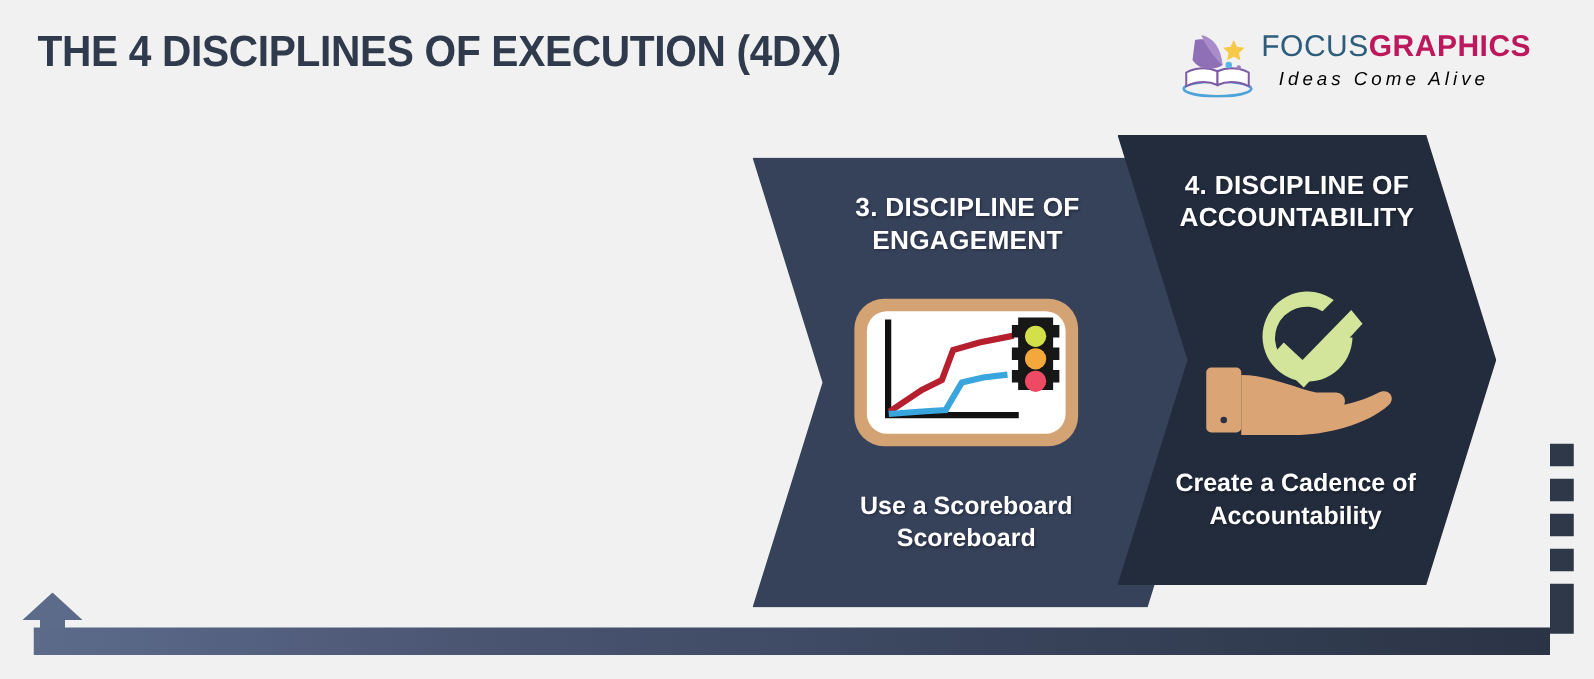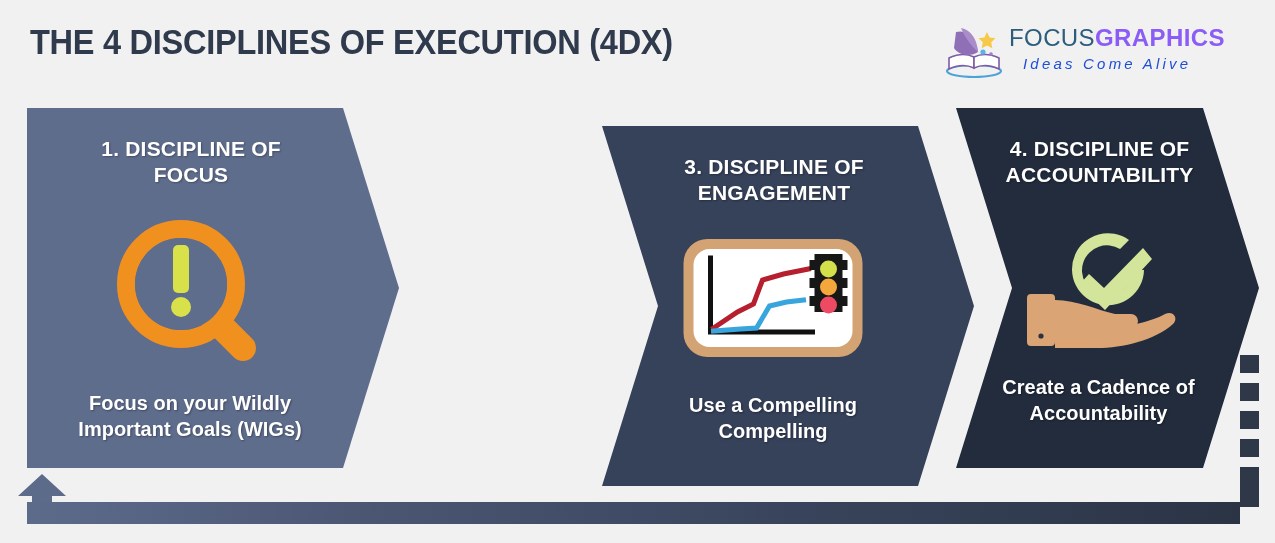"GRAPHICS" #logo-text .bold { color: #8b5cf6 -> #be185d }
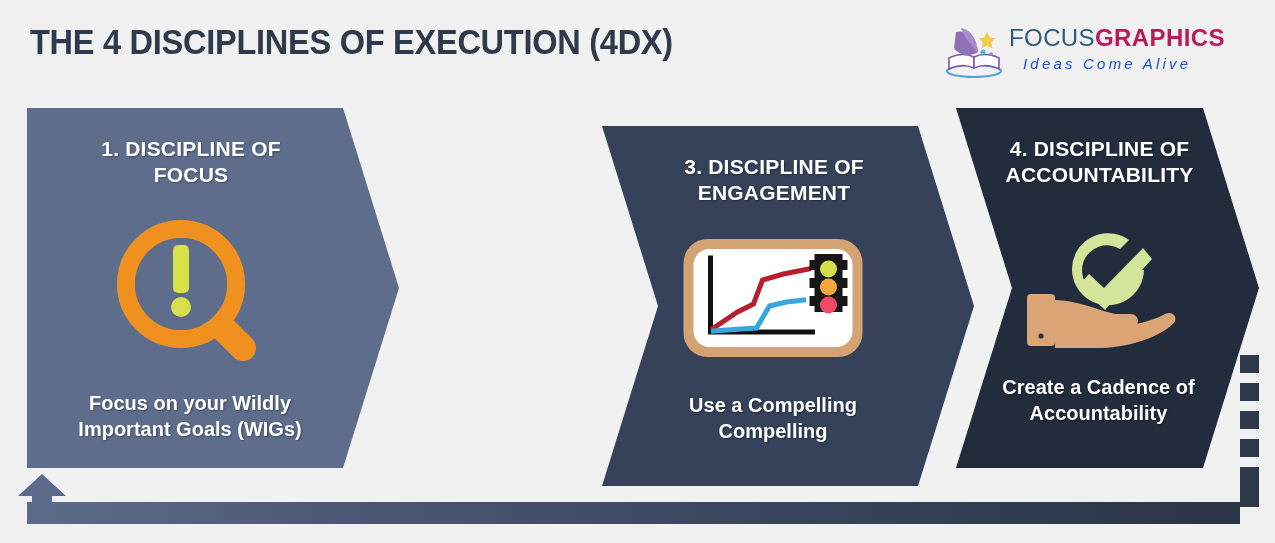"Ideas Come Alive" #logo-tag { color: #1d4ed8 -> #000000 }
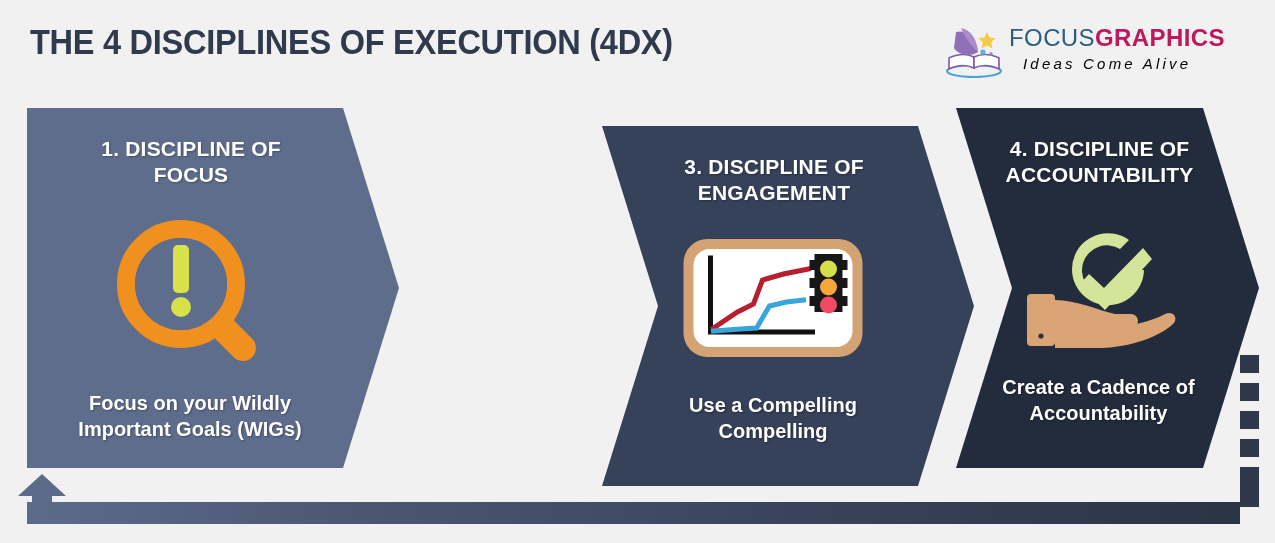"1. DISCIPLINE OF FOCUS" div.panel { html: <div> <div>1. DISCIPLINE OF FOCUS</div> <svg> <line></line> <circle></circle> <circle></circle> <rect></rect> <circle></circle> </svg> <div>Focus on your Wildly Important Goals (WIGs)</div> </div> -> none }
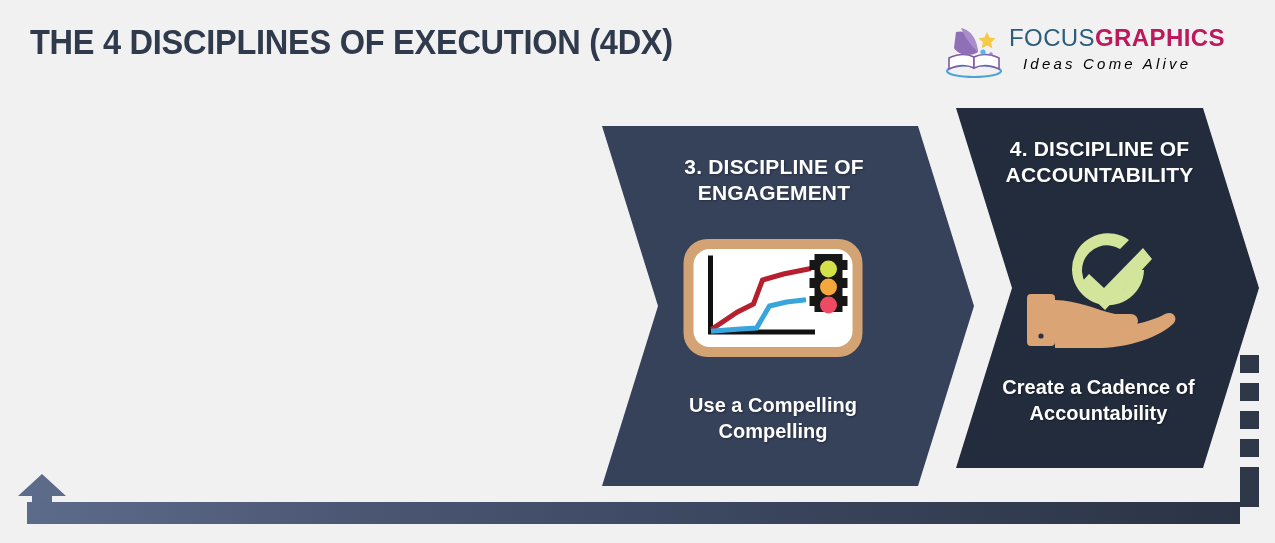"4. DISCIPLINE OF ACCOUNTABILITY" .p4 { left: 929px -> 867px }
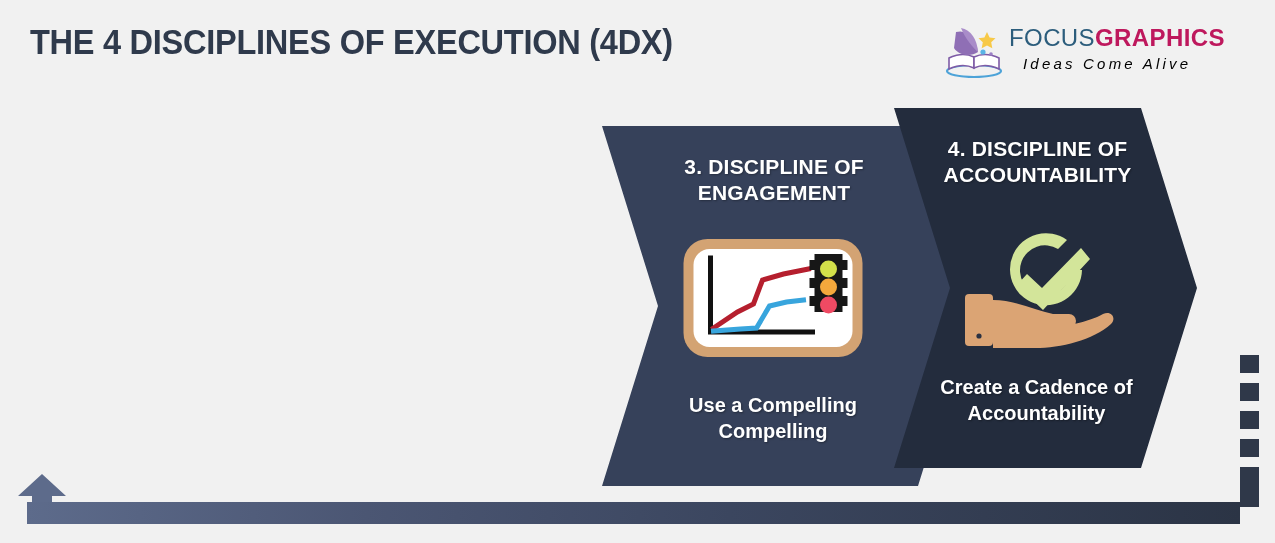"Use a Compelling Compelling" div.pcaption { text: Compelling Compelling -> Scoreboard Scoreboard }
